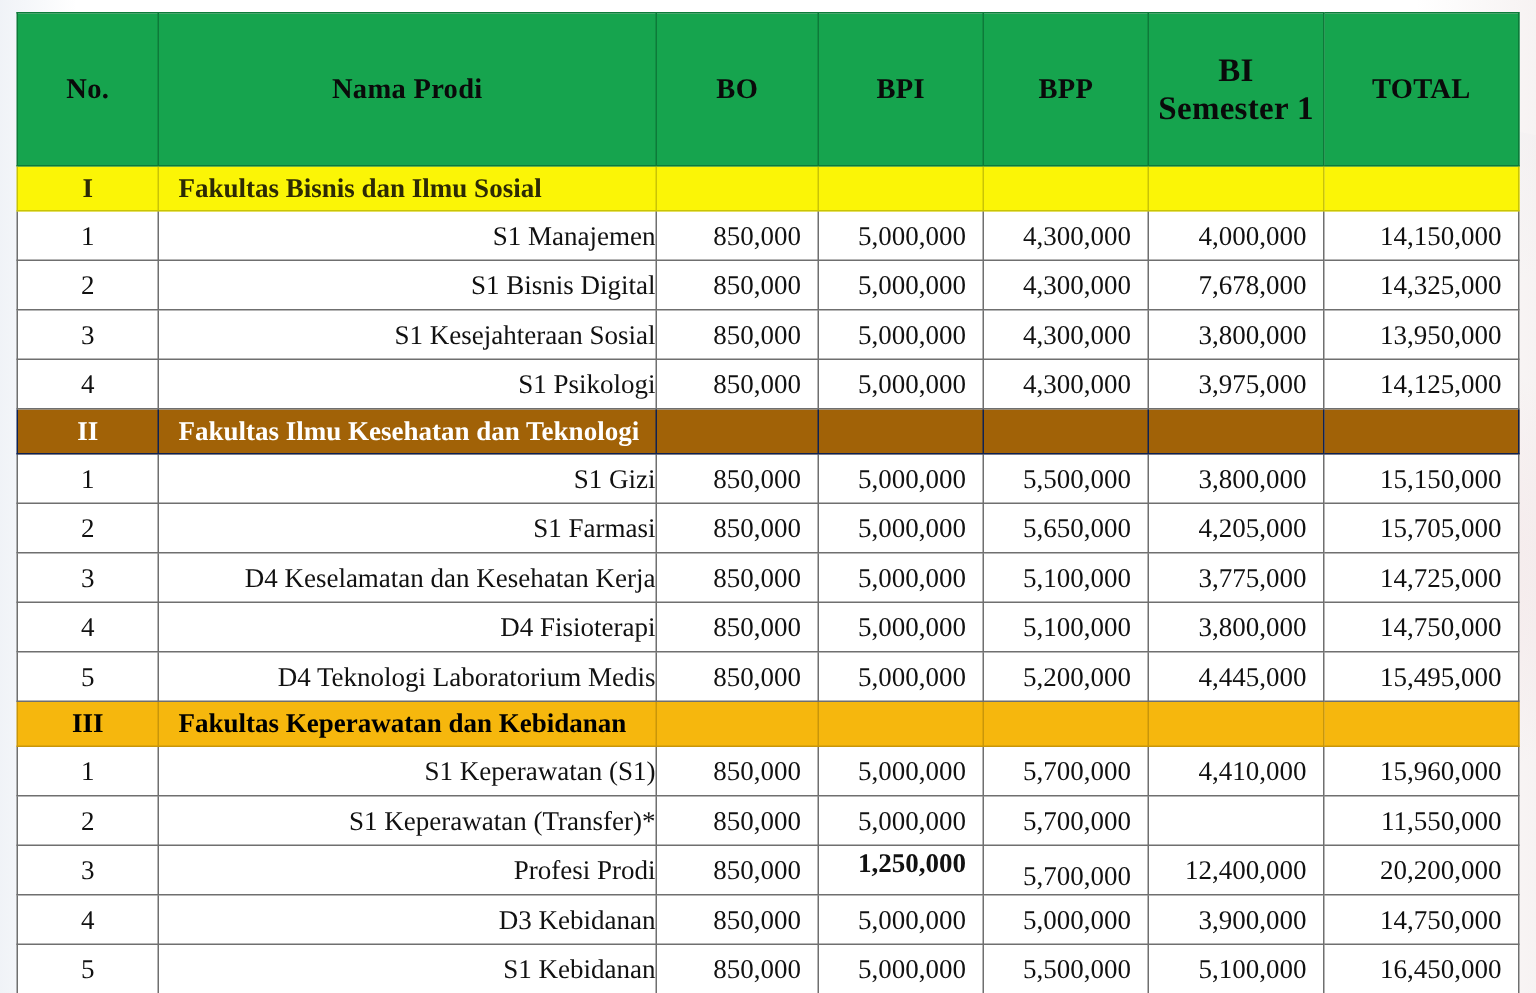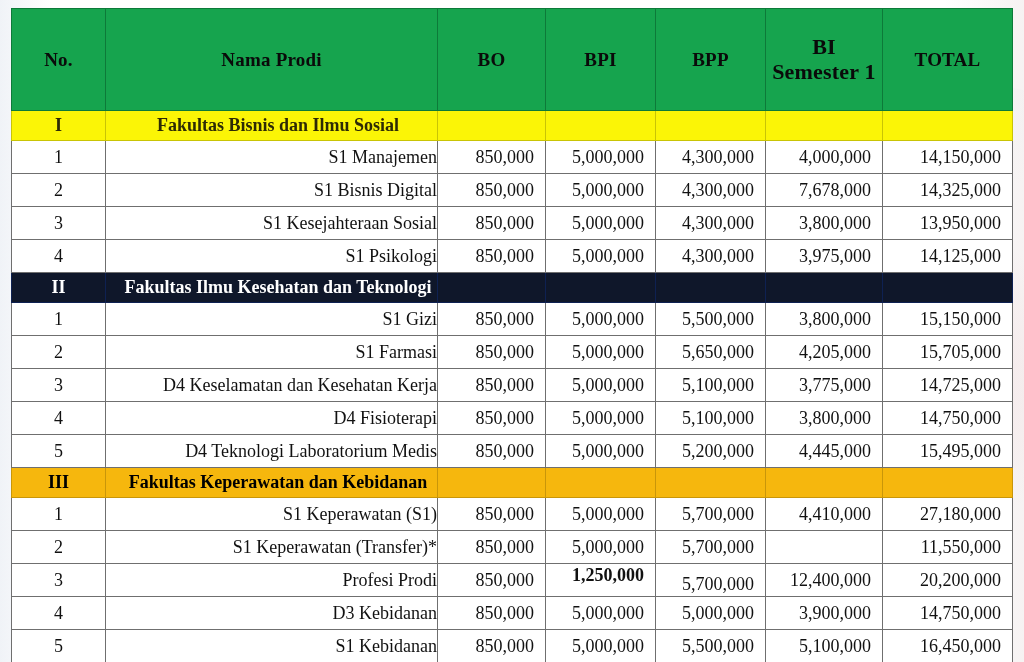"Fakultas Bisnis dan Ilmu Sosial" tr.section td.sec-name { text-align: center -> left }
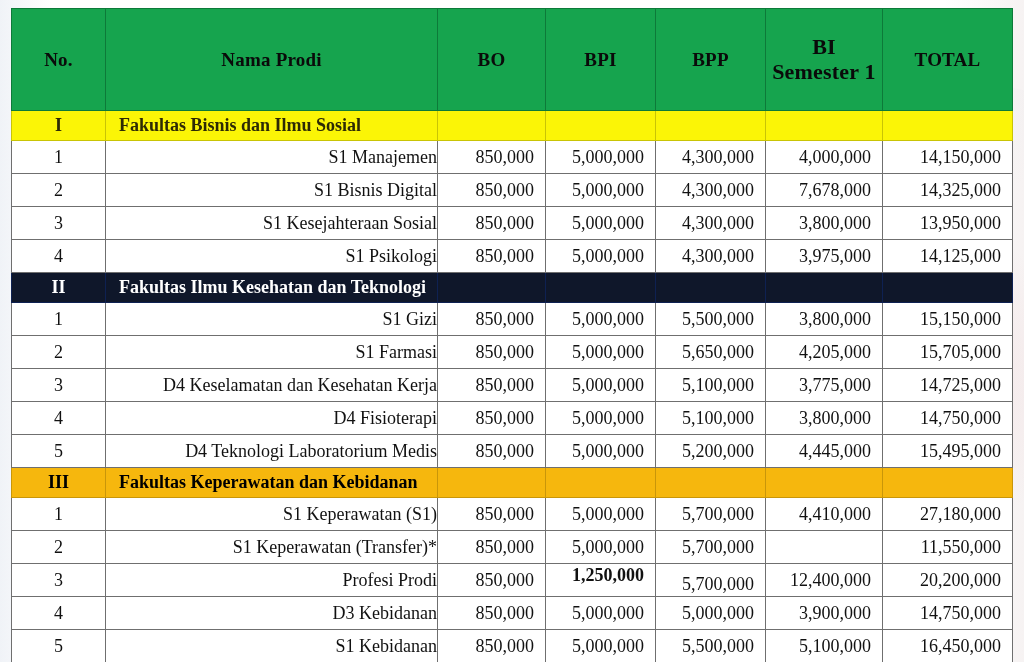"II" tr.section-navy td { background: #0f172a -> #a16207 }
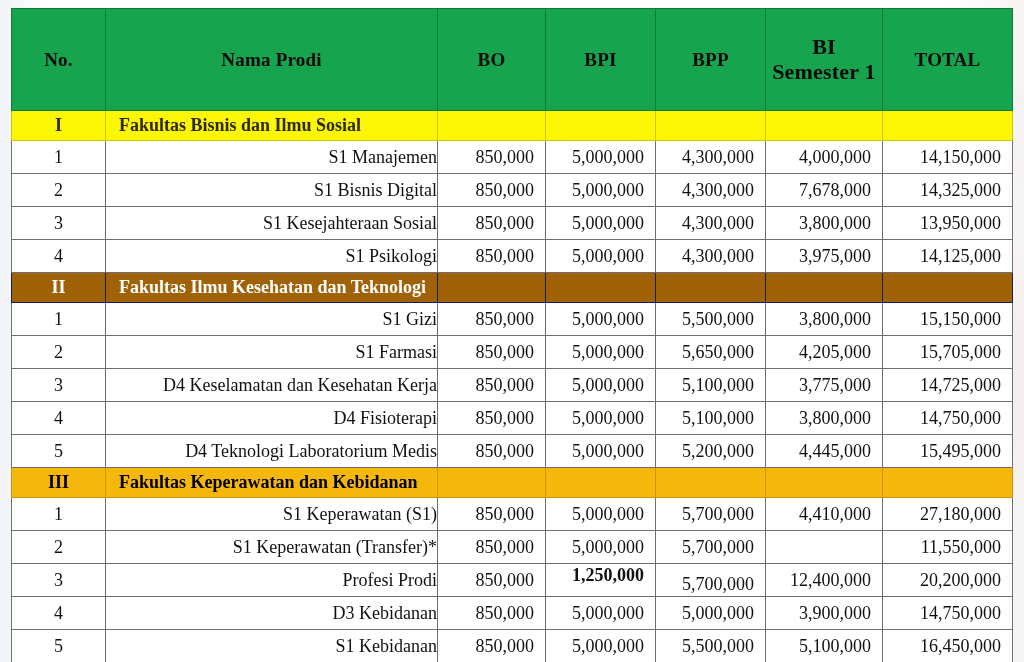"27,180,000" td.cell-num { text: 27,180,000 -> 15,960,000 }
